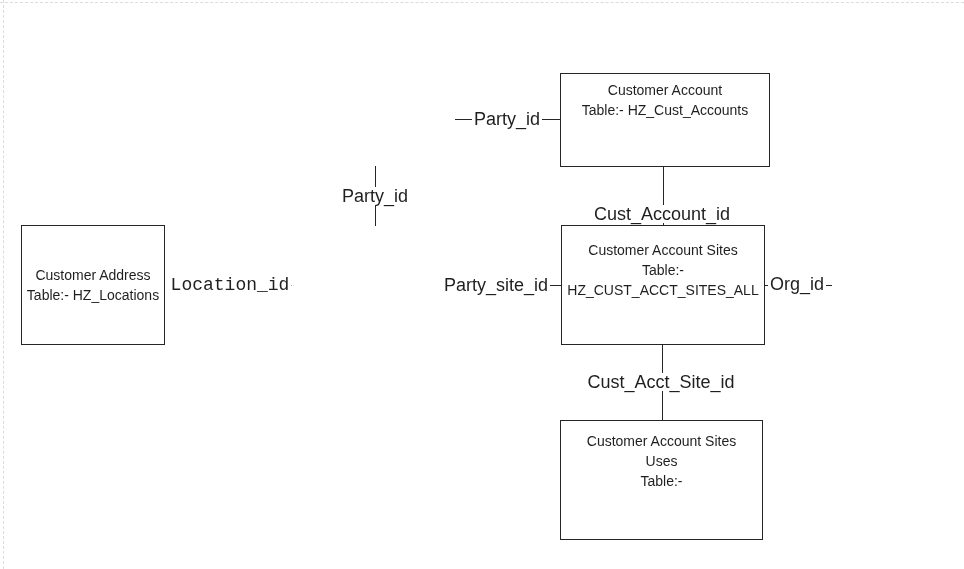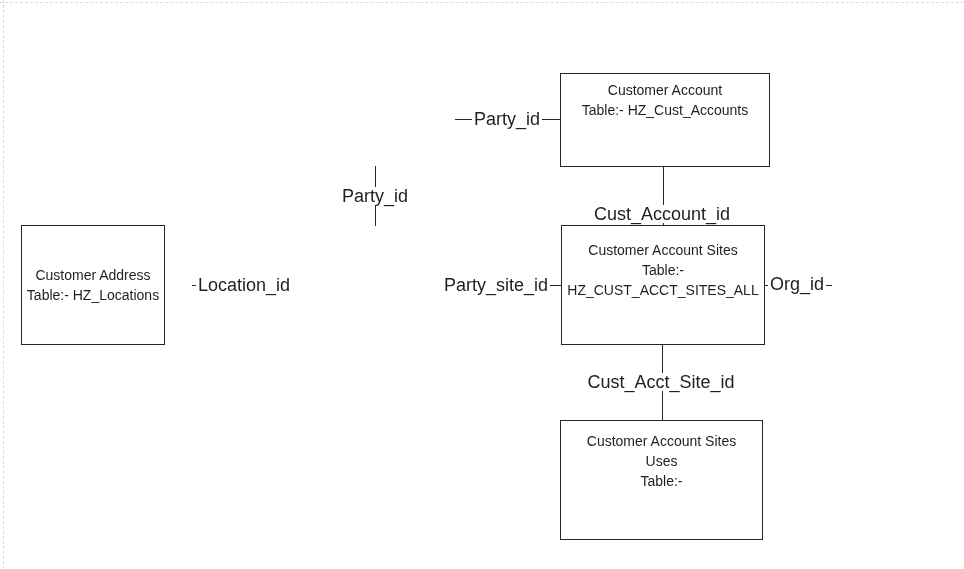"Location_id" span.conn-label { font-family: none -> Liberation Mono, monospace; left: 244px -> 230px }
